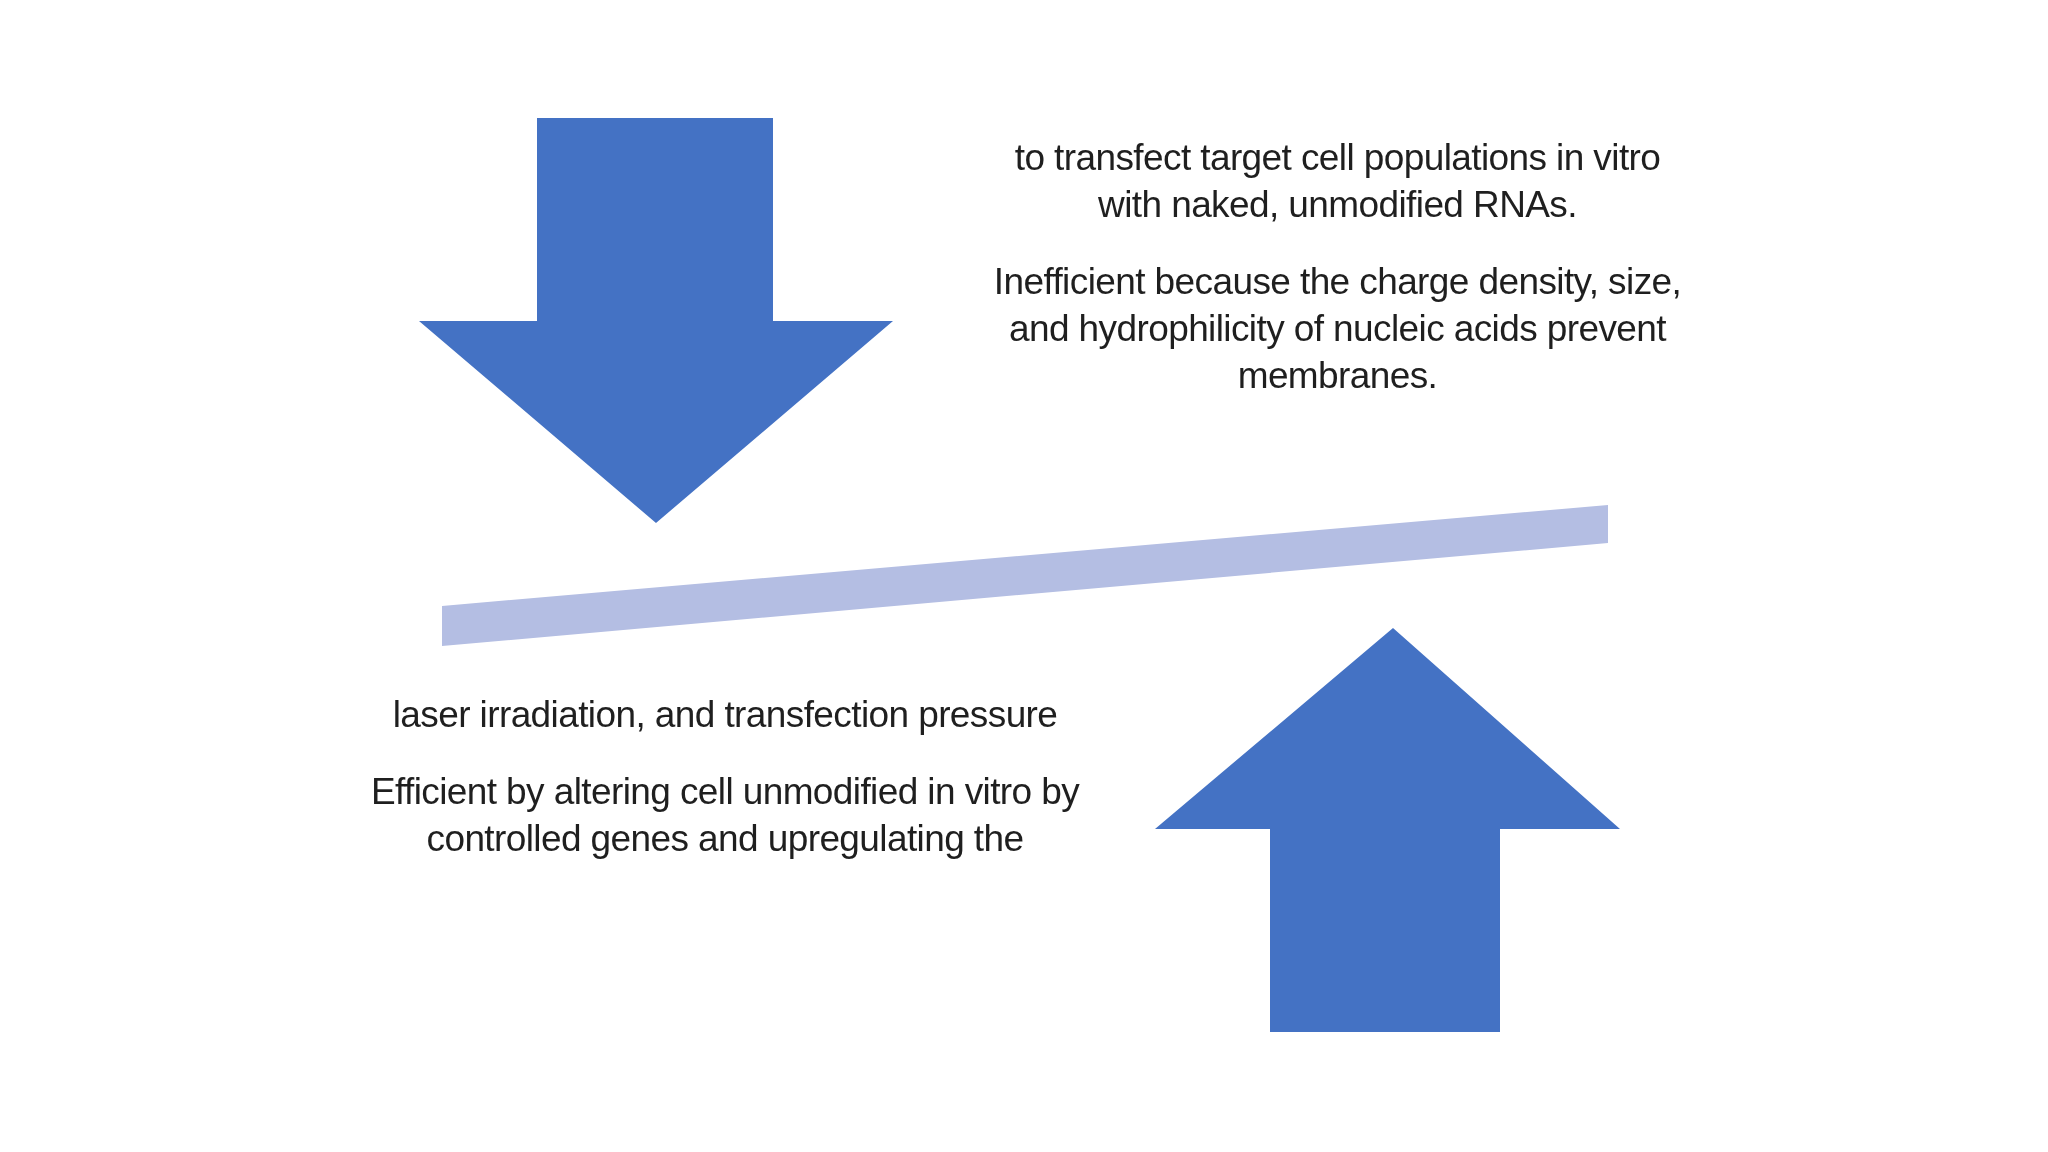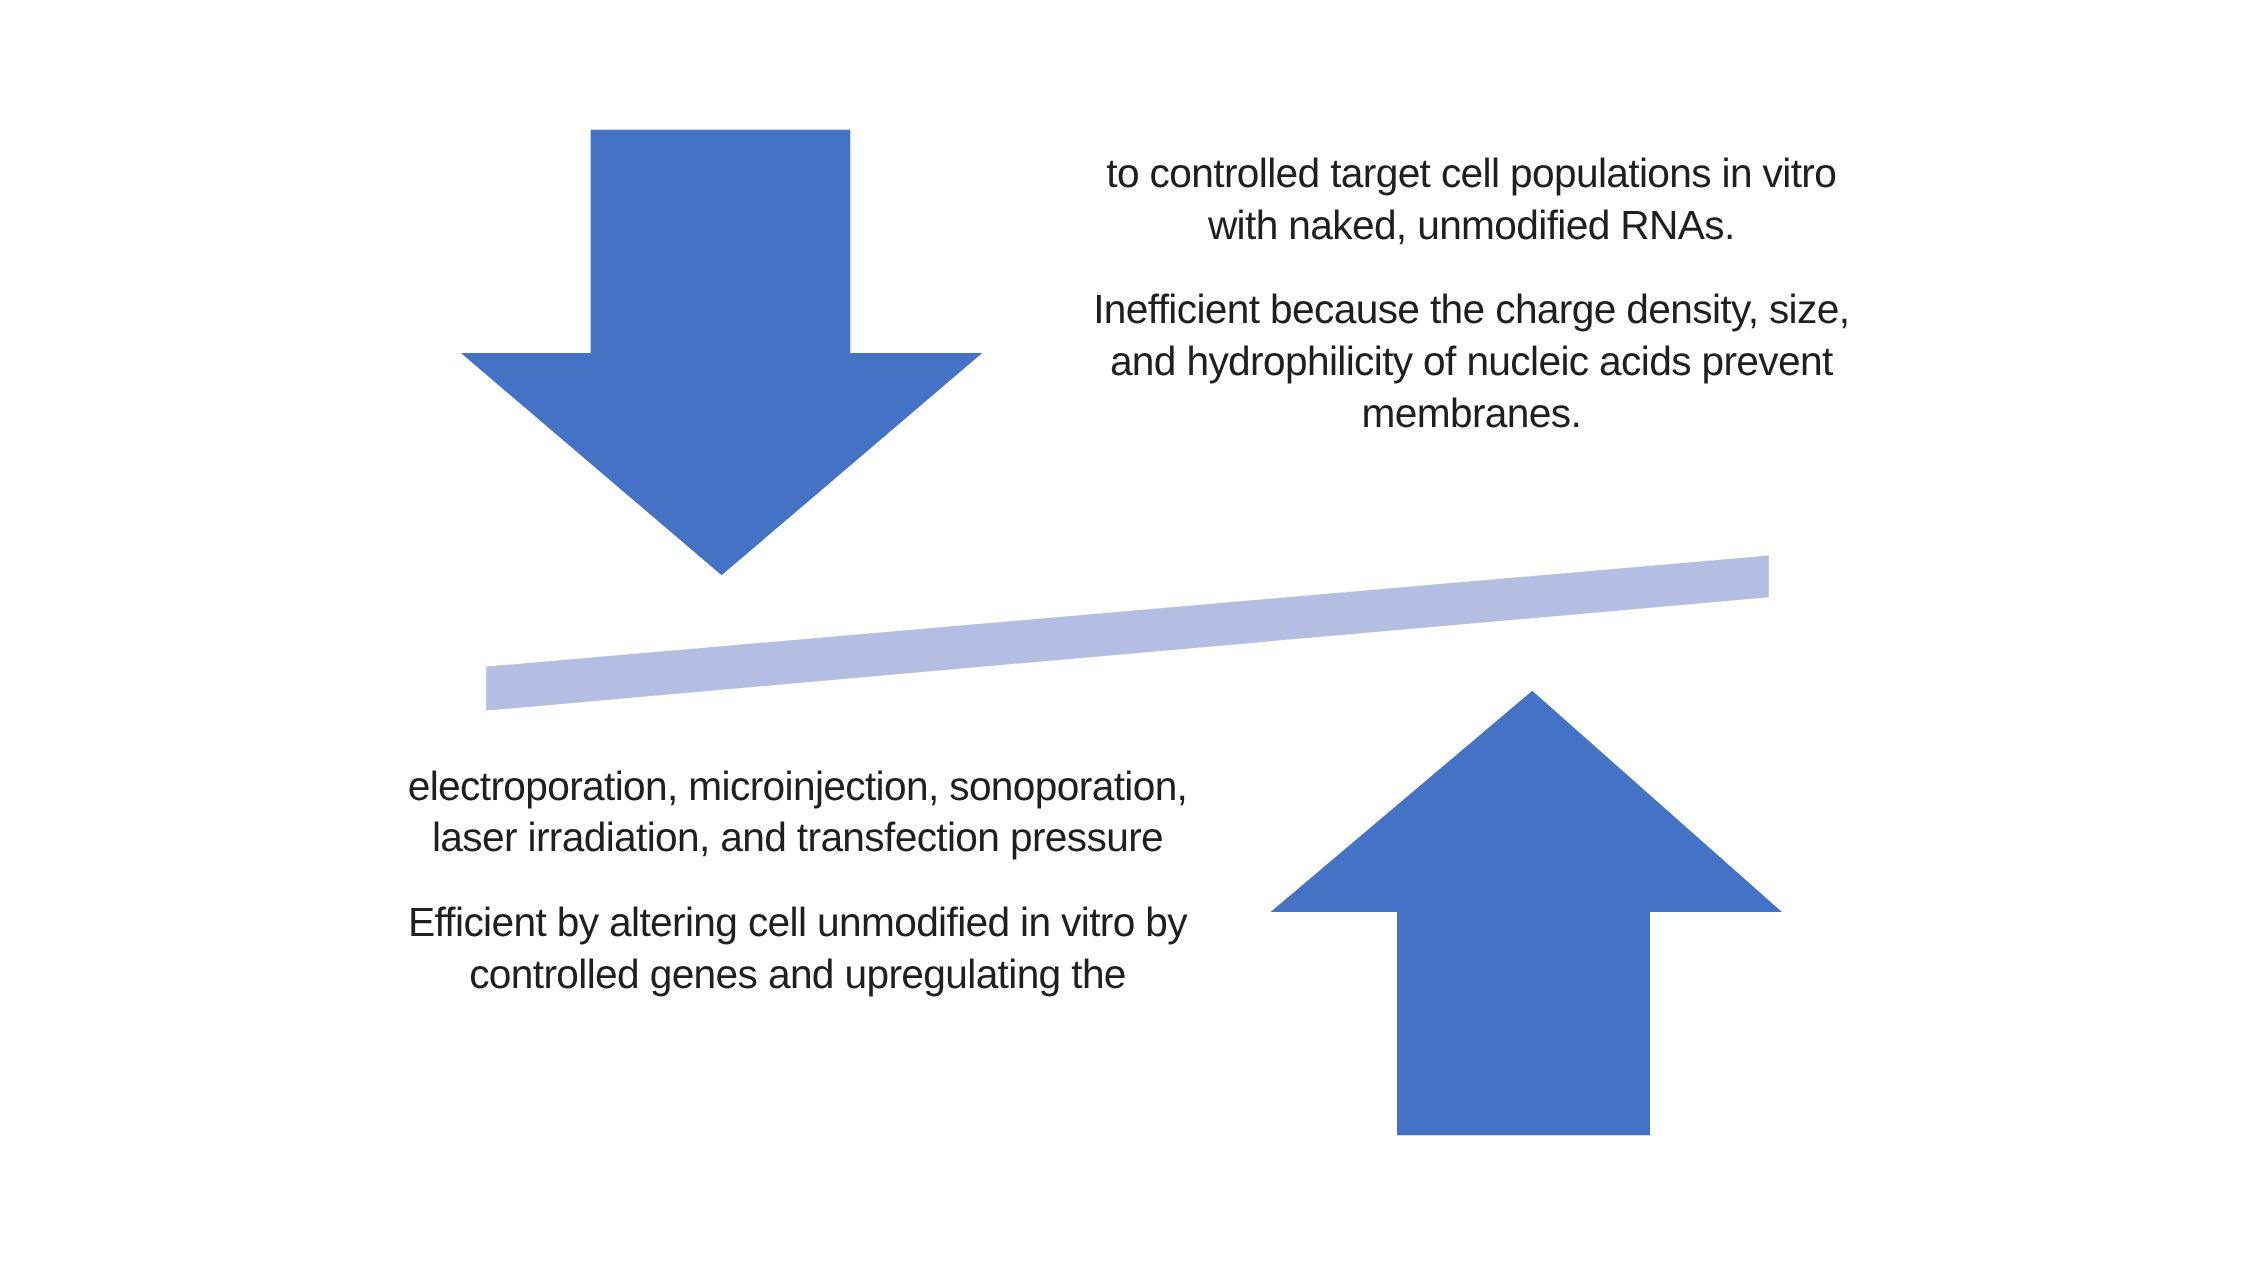"to controlled target cell populations" div.line { text: controlled -> transfect }
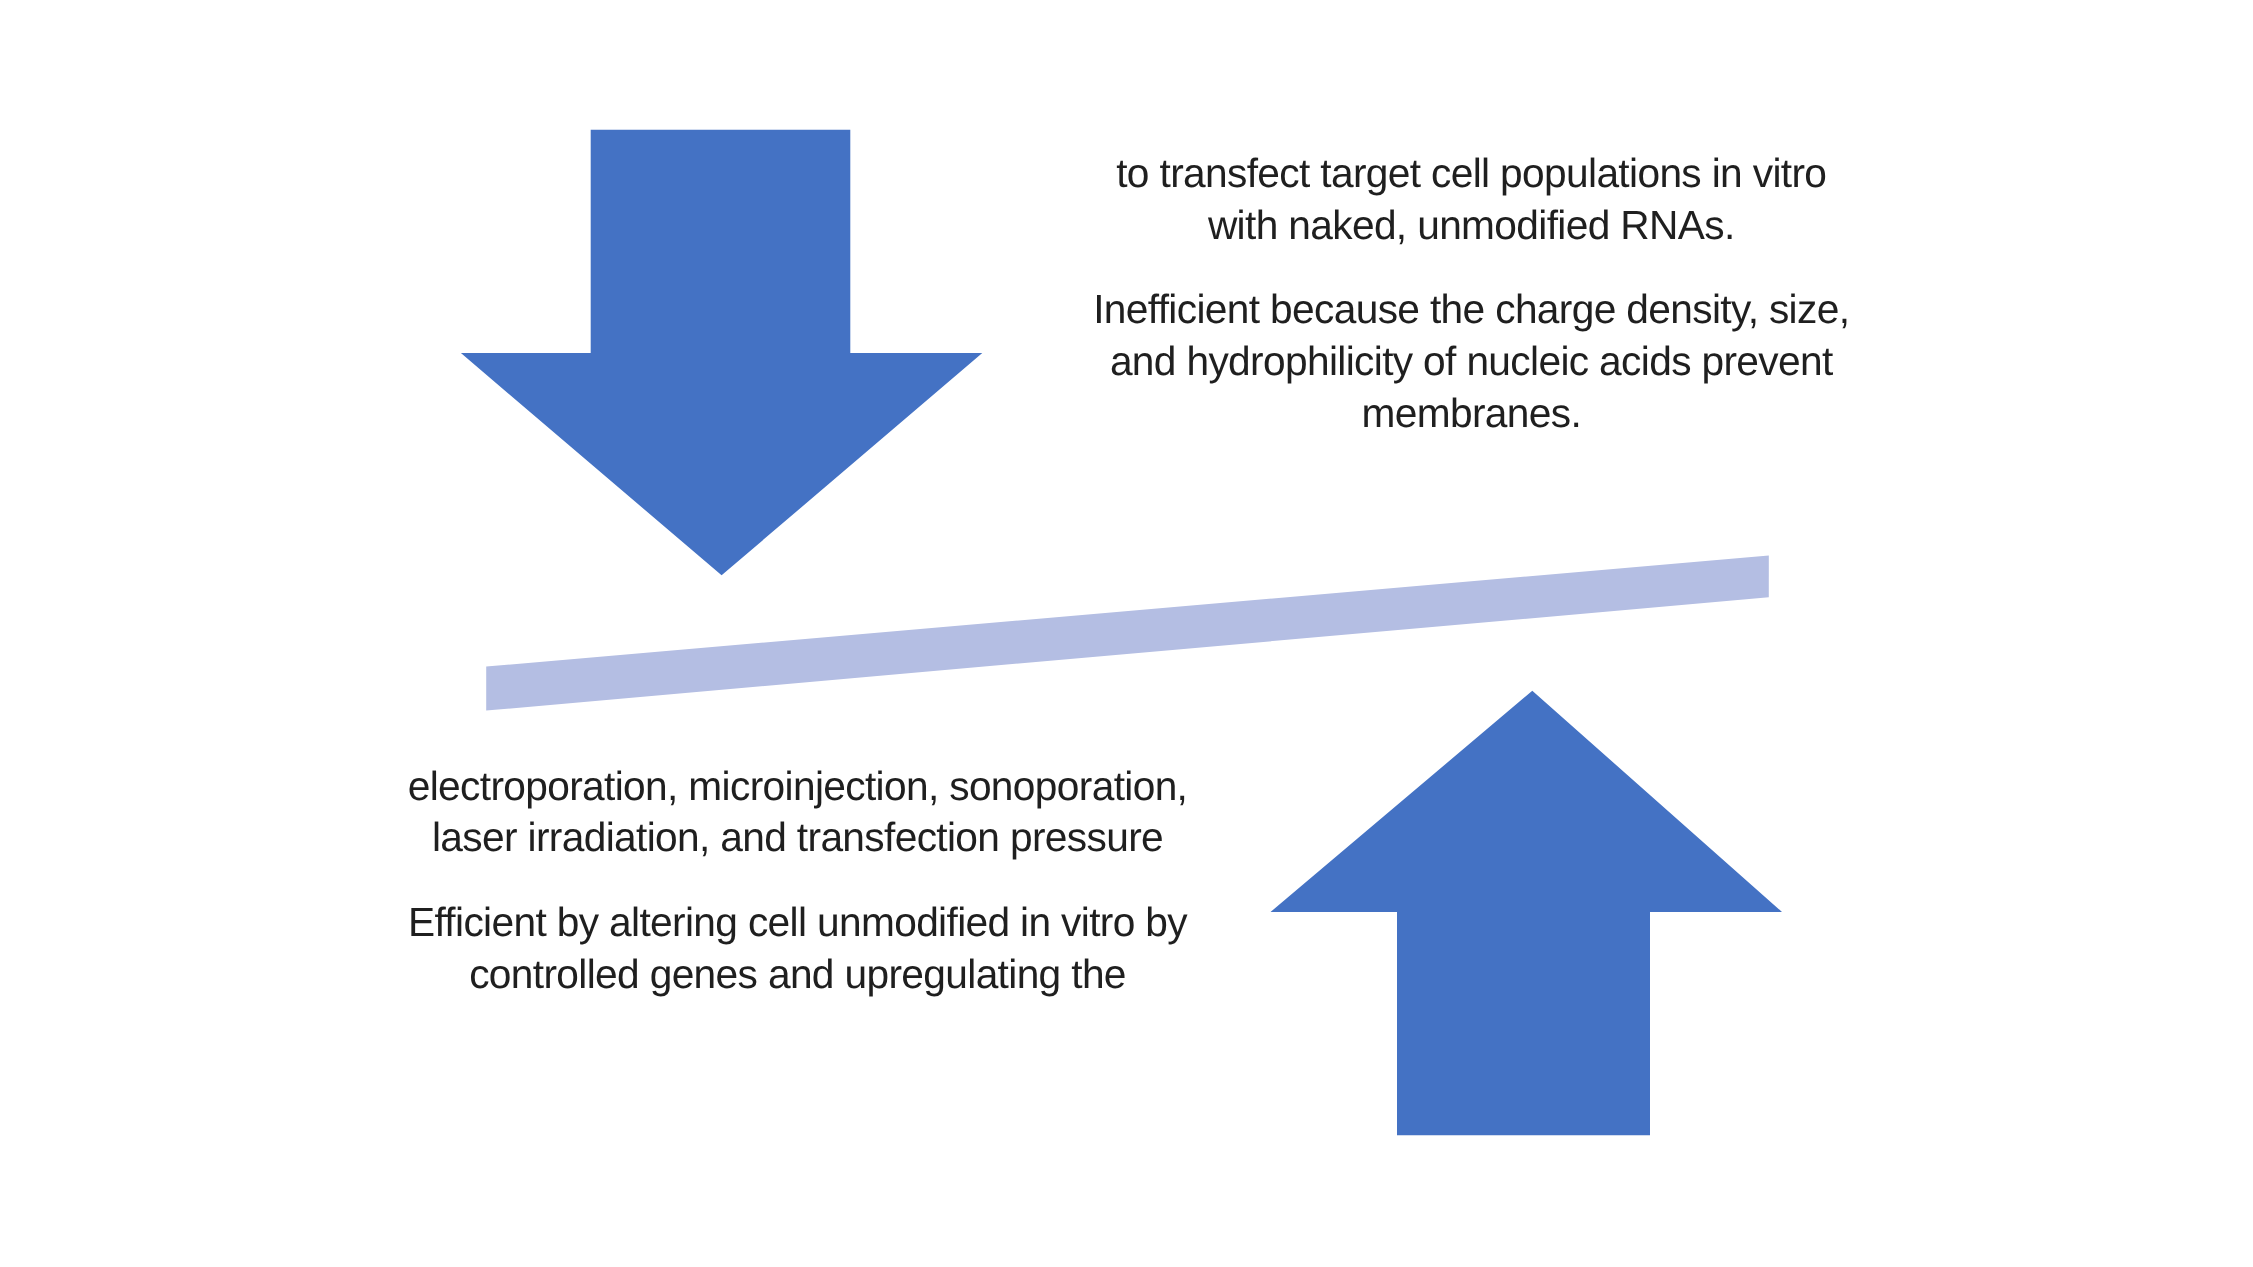"electroporation, microinjection," div.line { html: <div>electroporation, microinjection, sonoporation,</div> -> none }
